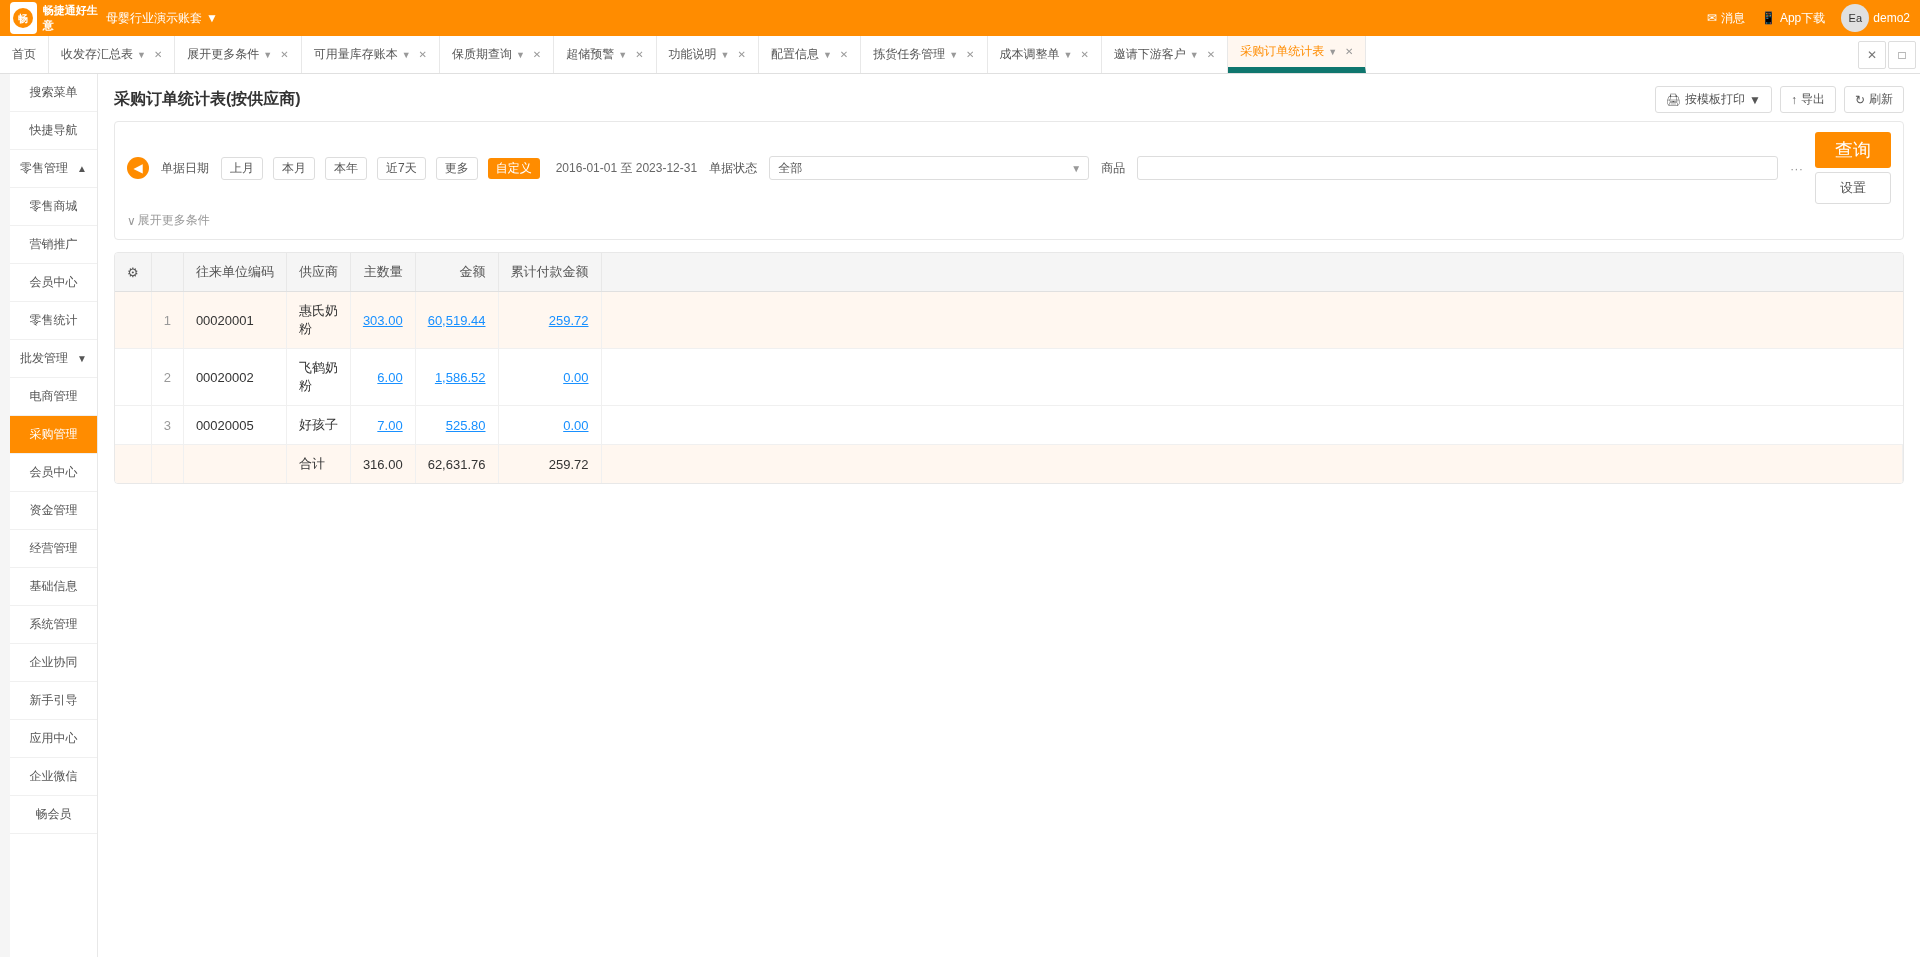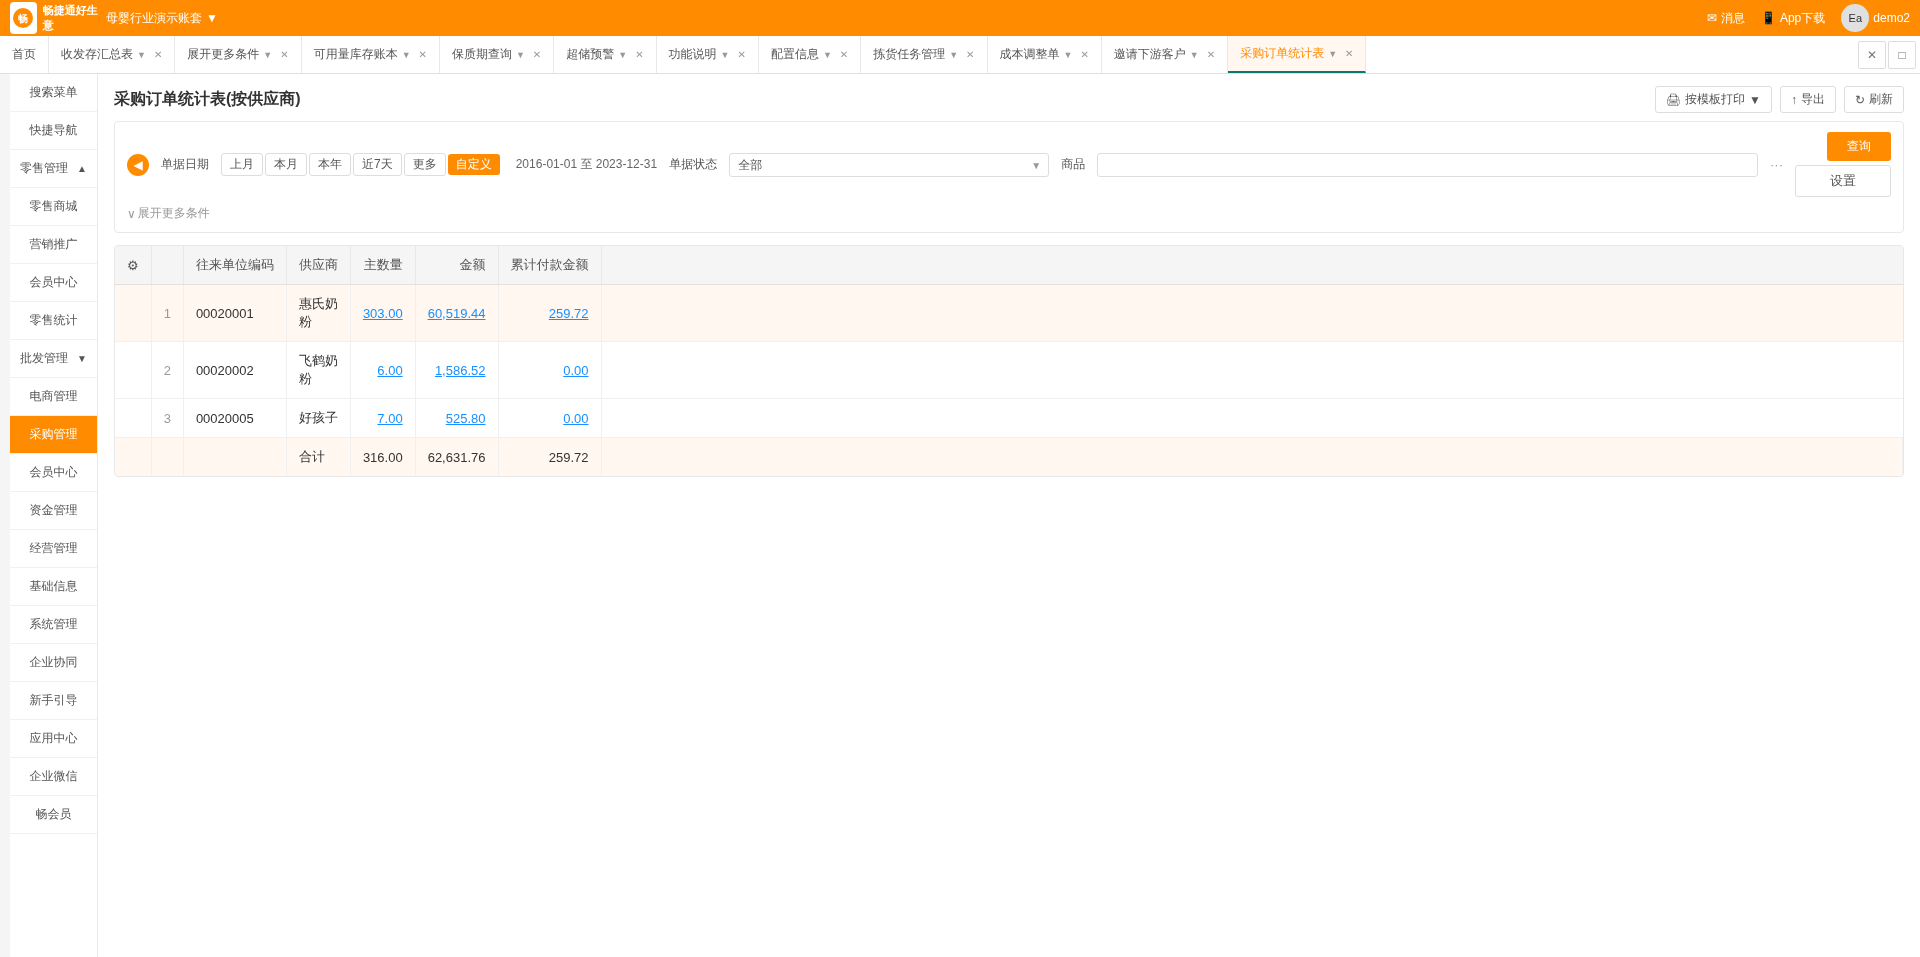"采购订单统计表" .nav-tab.active { border-bottom: 2px solid #0f766e -> 6px solid #0f766e }
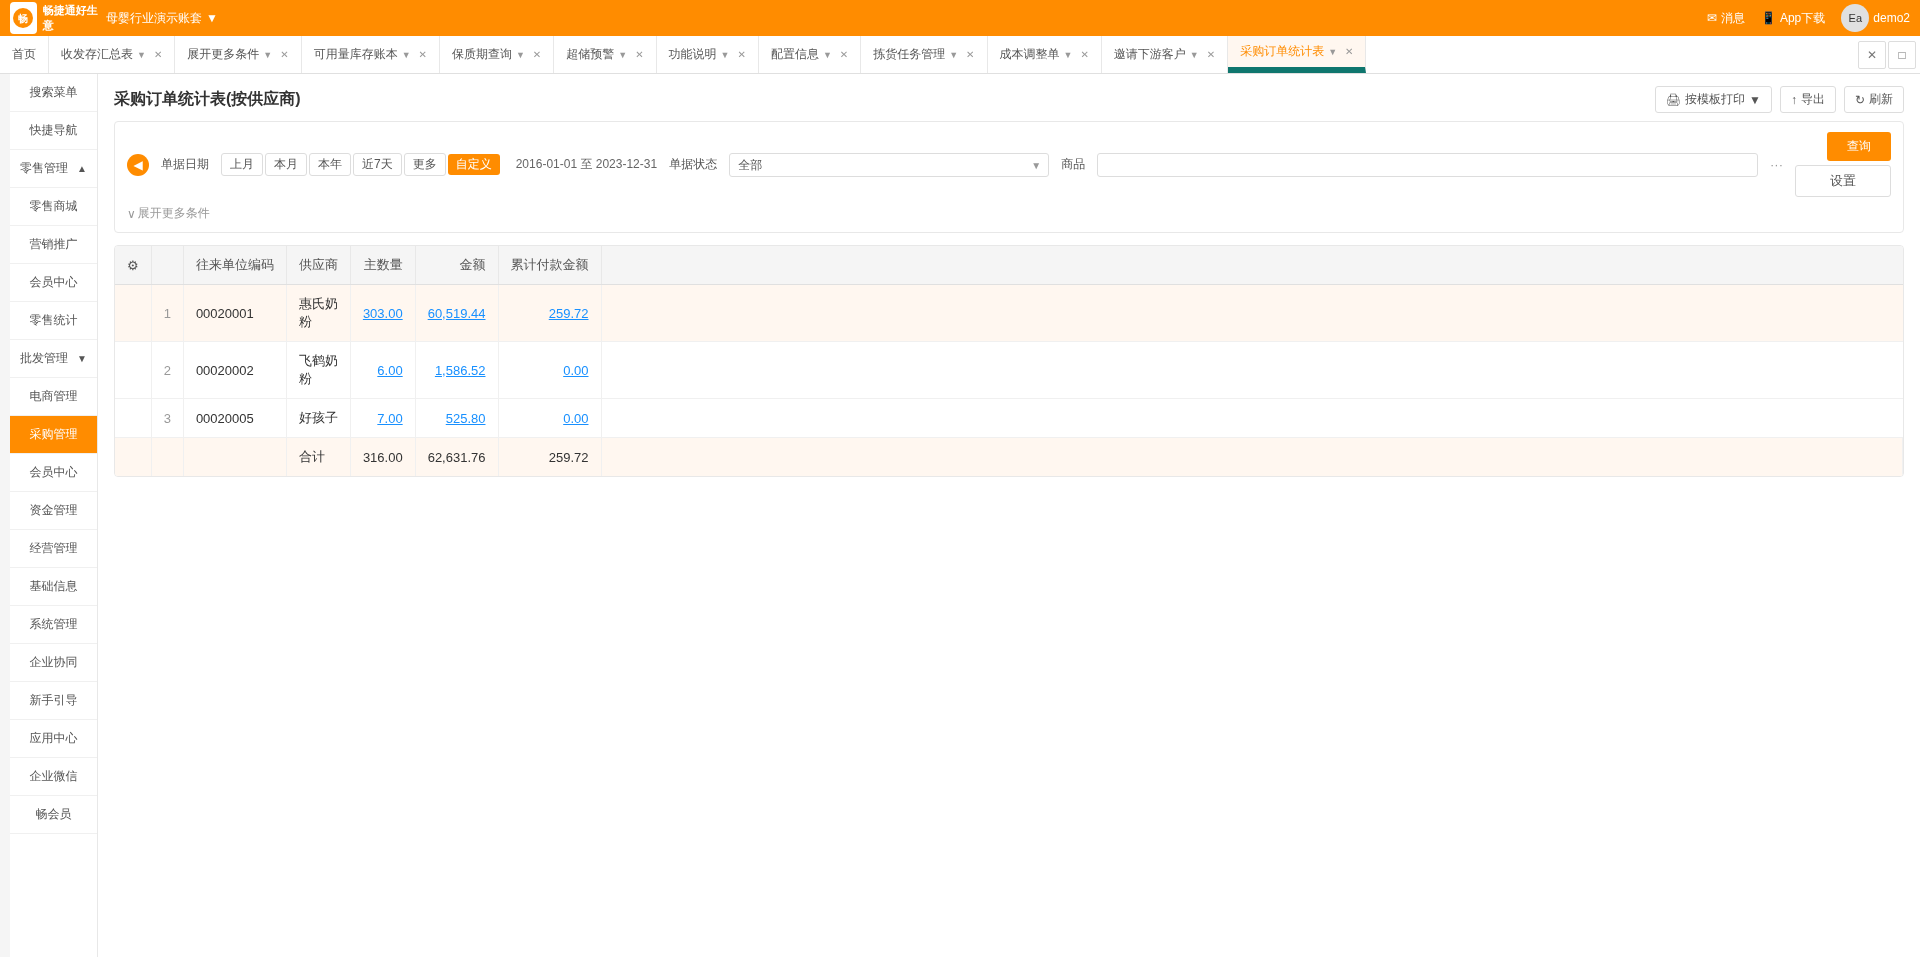"查询" .btn-query { font-size: 12px -> 18px; margin-left: 32px -> none }
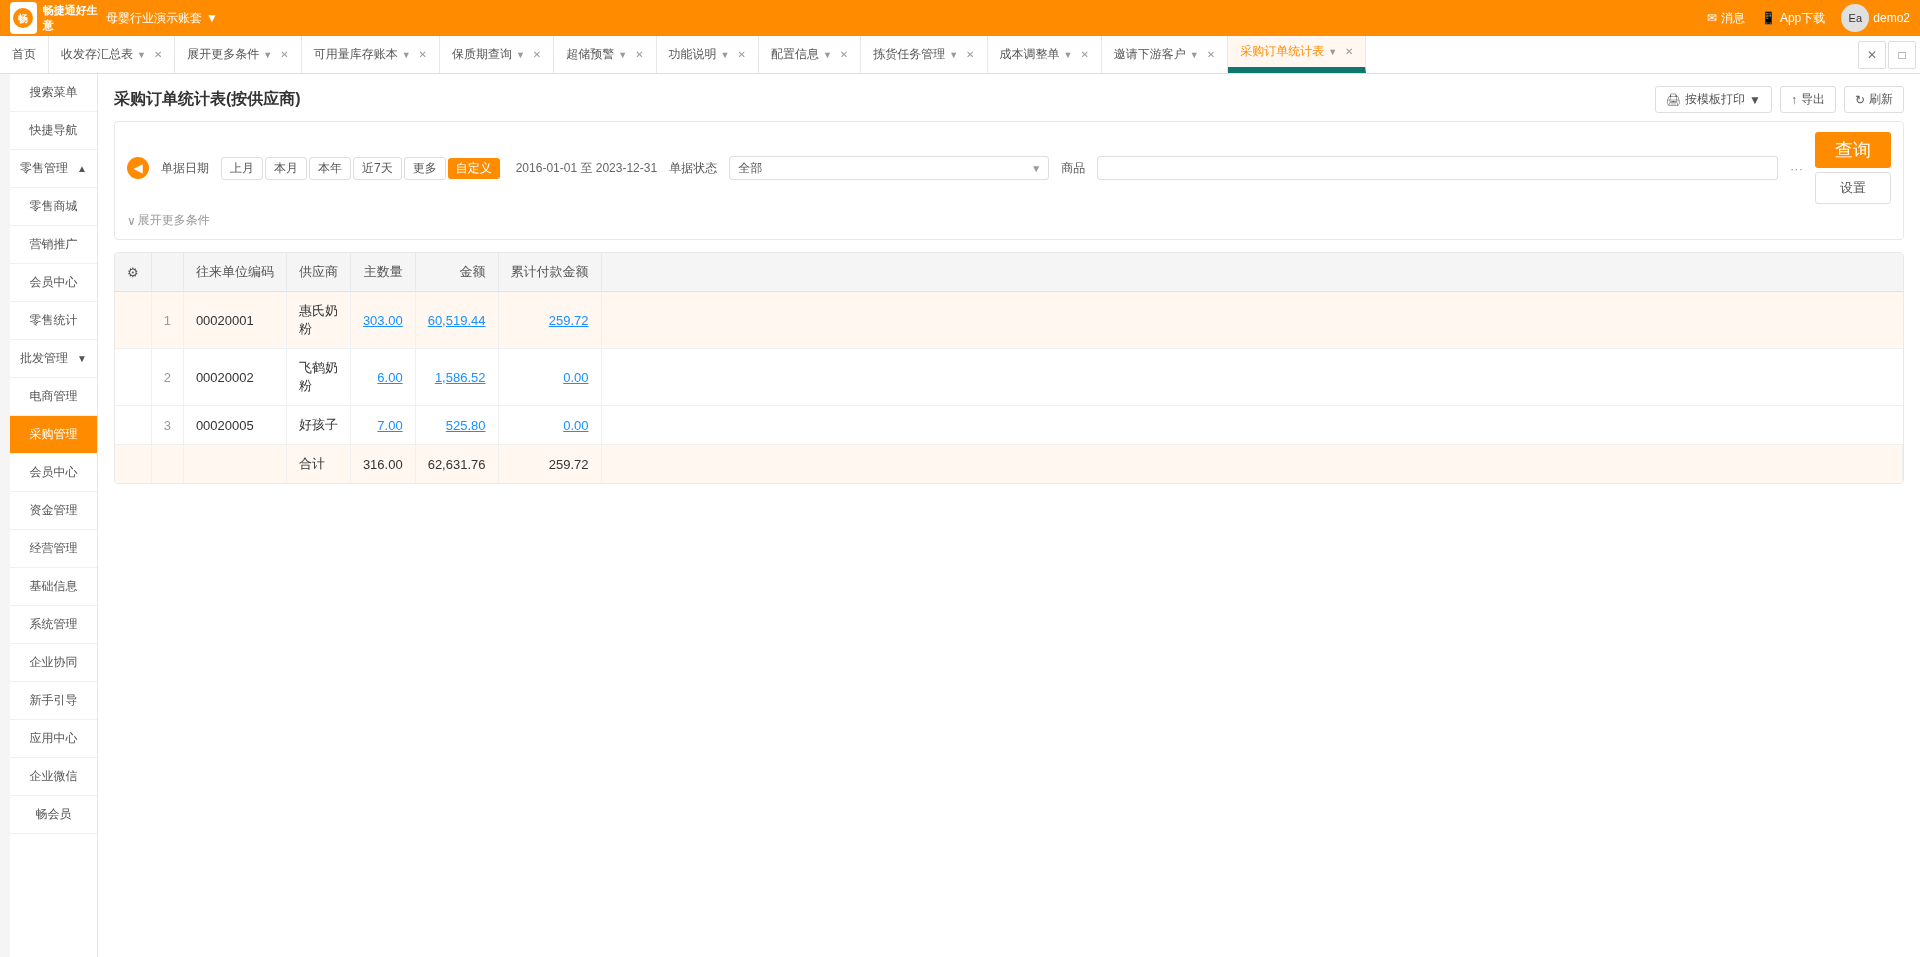"上月" .filter-date-btns { gap: 2px -> 10px }
